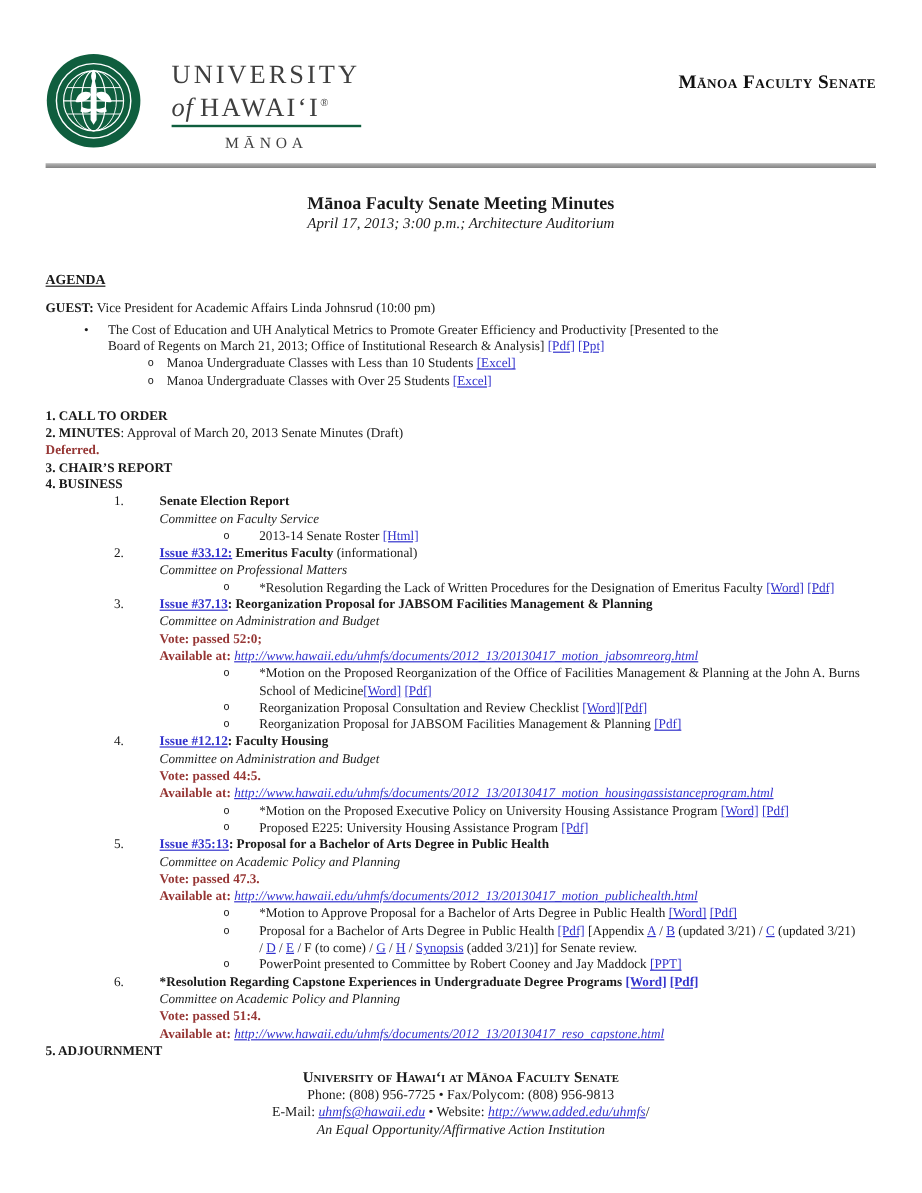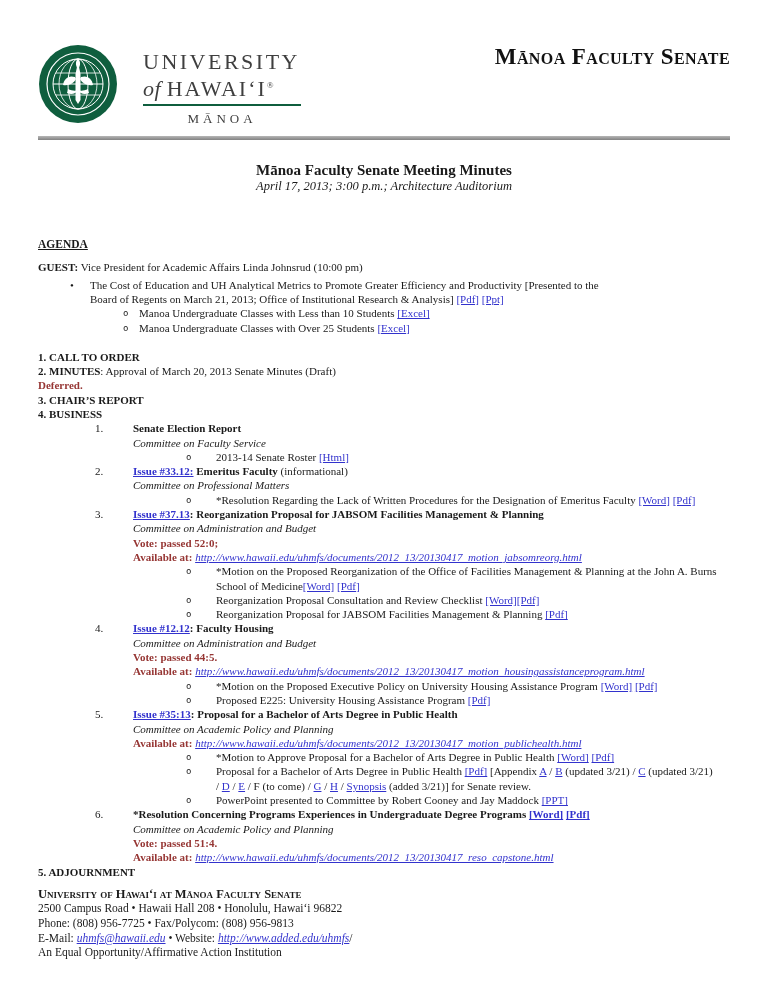"Mānoa Faculty Senate" .senate-banner { font-size: 23px -> 16px; margin-top: none -> 16px }
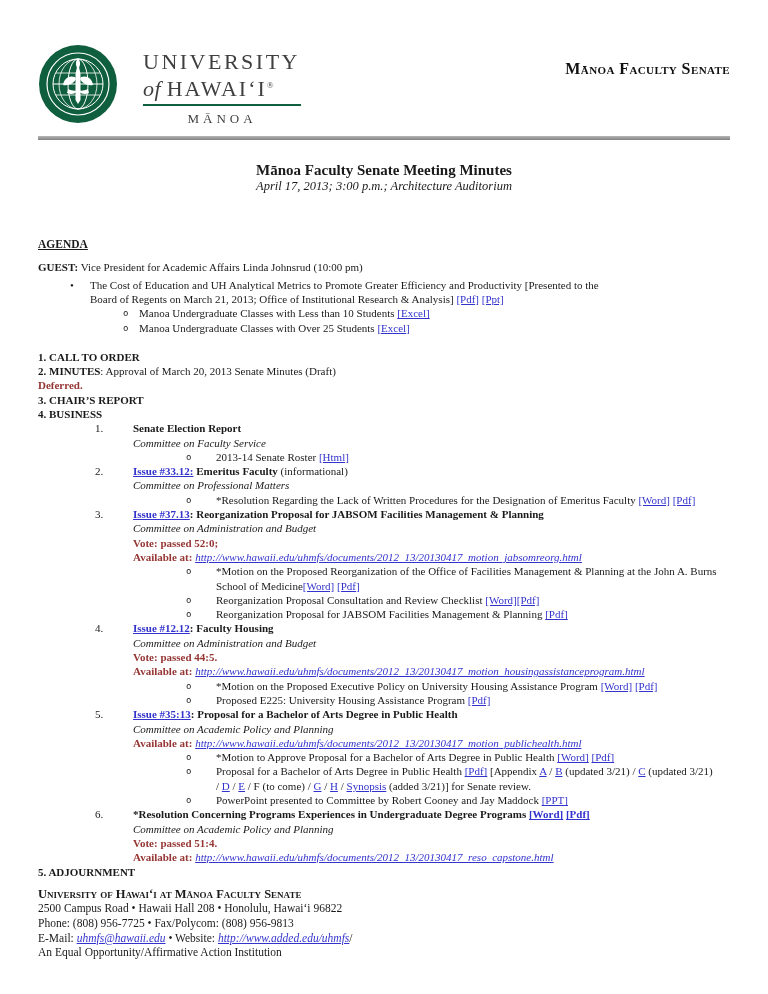"AGENDA" .agenda-heading { margin-top: 44px -> 34px }
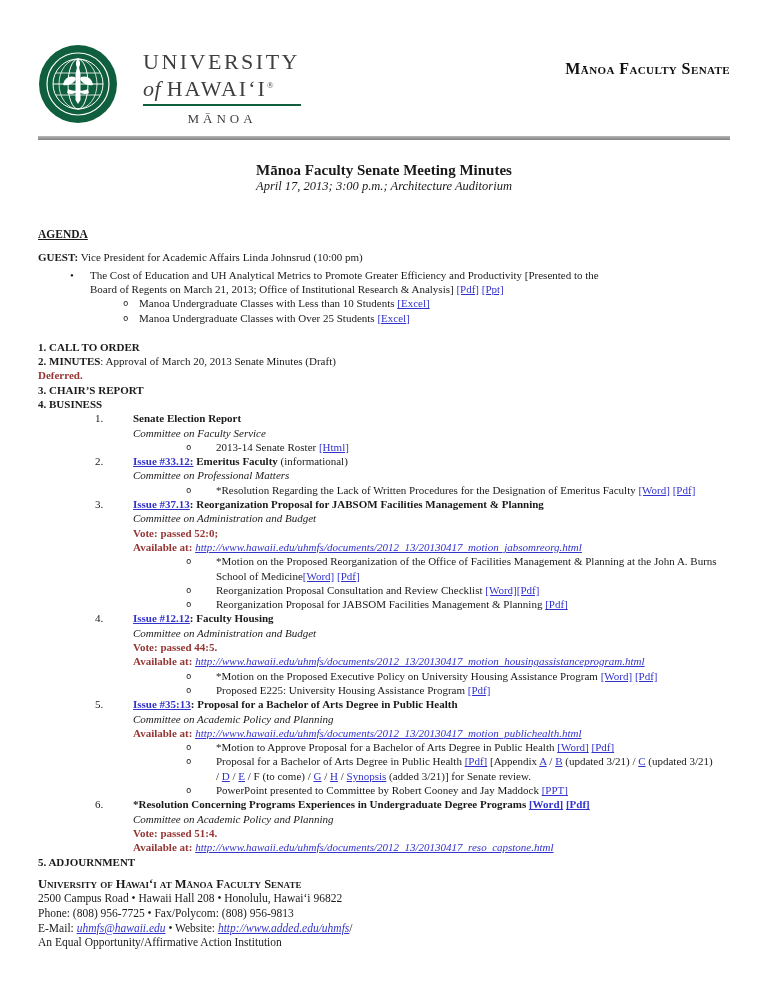"Vote: passed 47.3." div.line { html: none -> <div> <span><span>Vote: passed 47.3.</span></span> </div> }
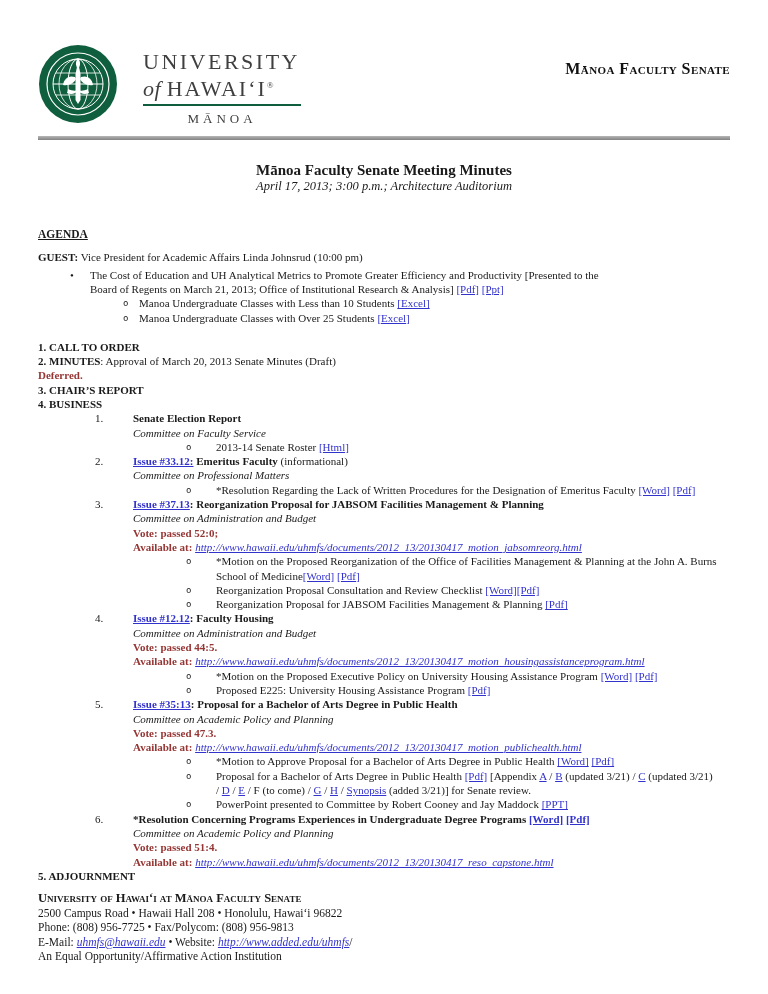"*Resolution Concerning Programs" span.seg-b { text: Concerning Programs -> Regarding Capstone }
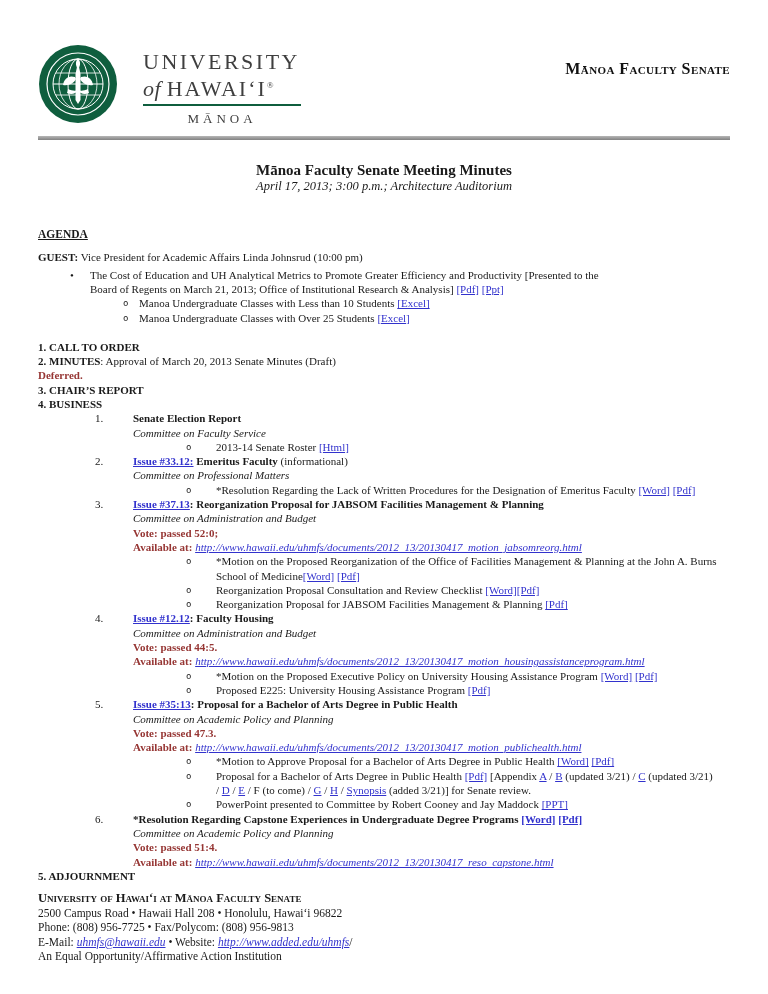"University of Hawaiʻi at Mānoa" .footer { text-align: left -> center }
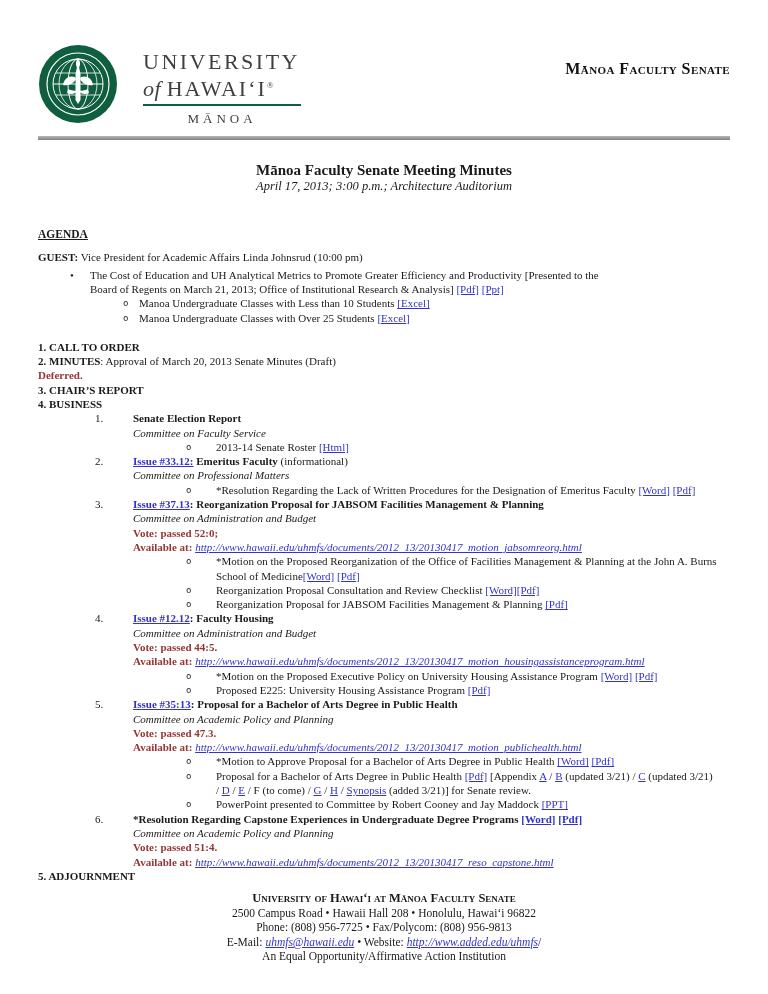"2500 Campus Road • Hawaii" div { html: <div>2500 Campus Road • Hawaii Hall 208 • Honolulu, Hawaiʻi 96822</div> -> none }
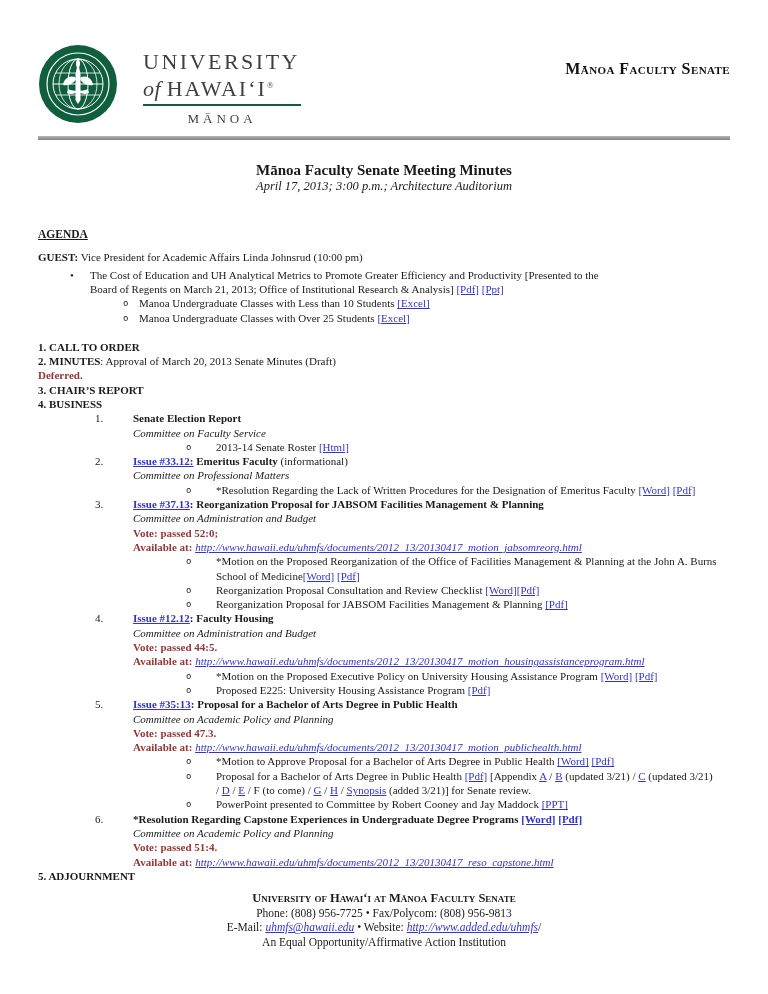"An Equal Opportunity/Affirmative Action" .footer-tagline { font-style: none -> italic }
